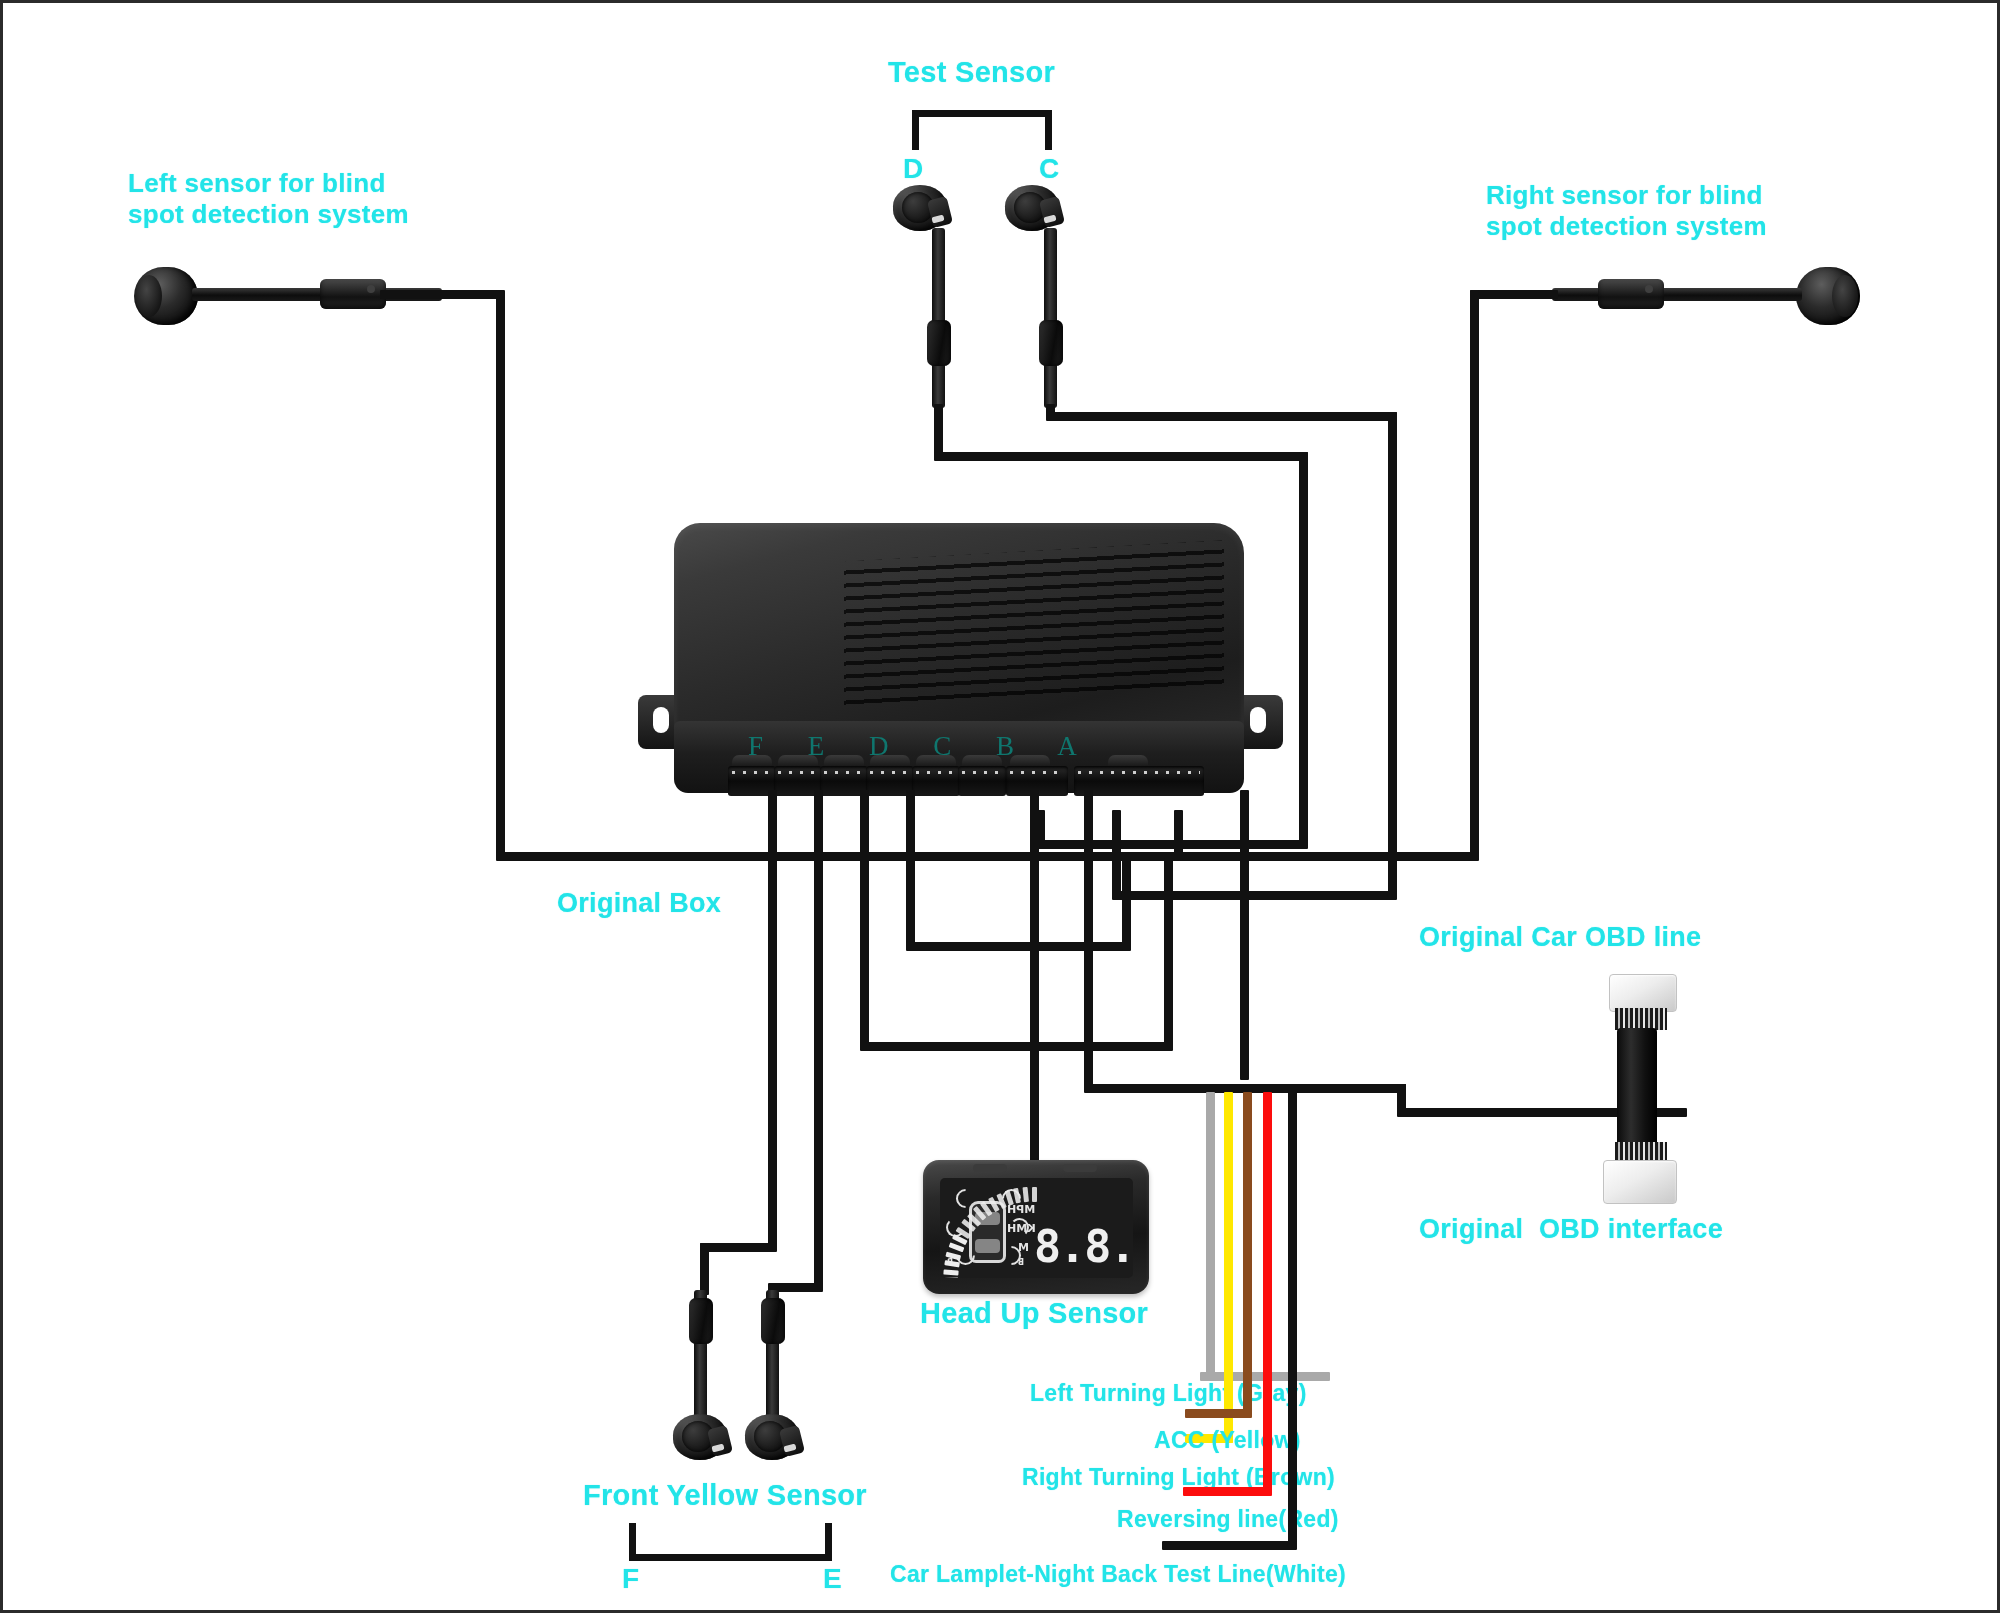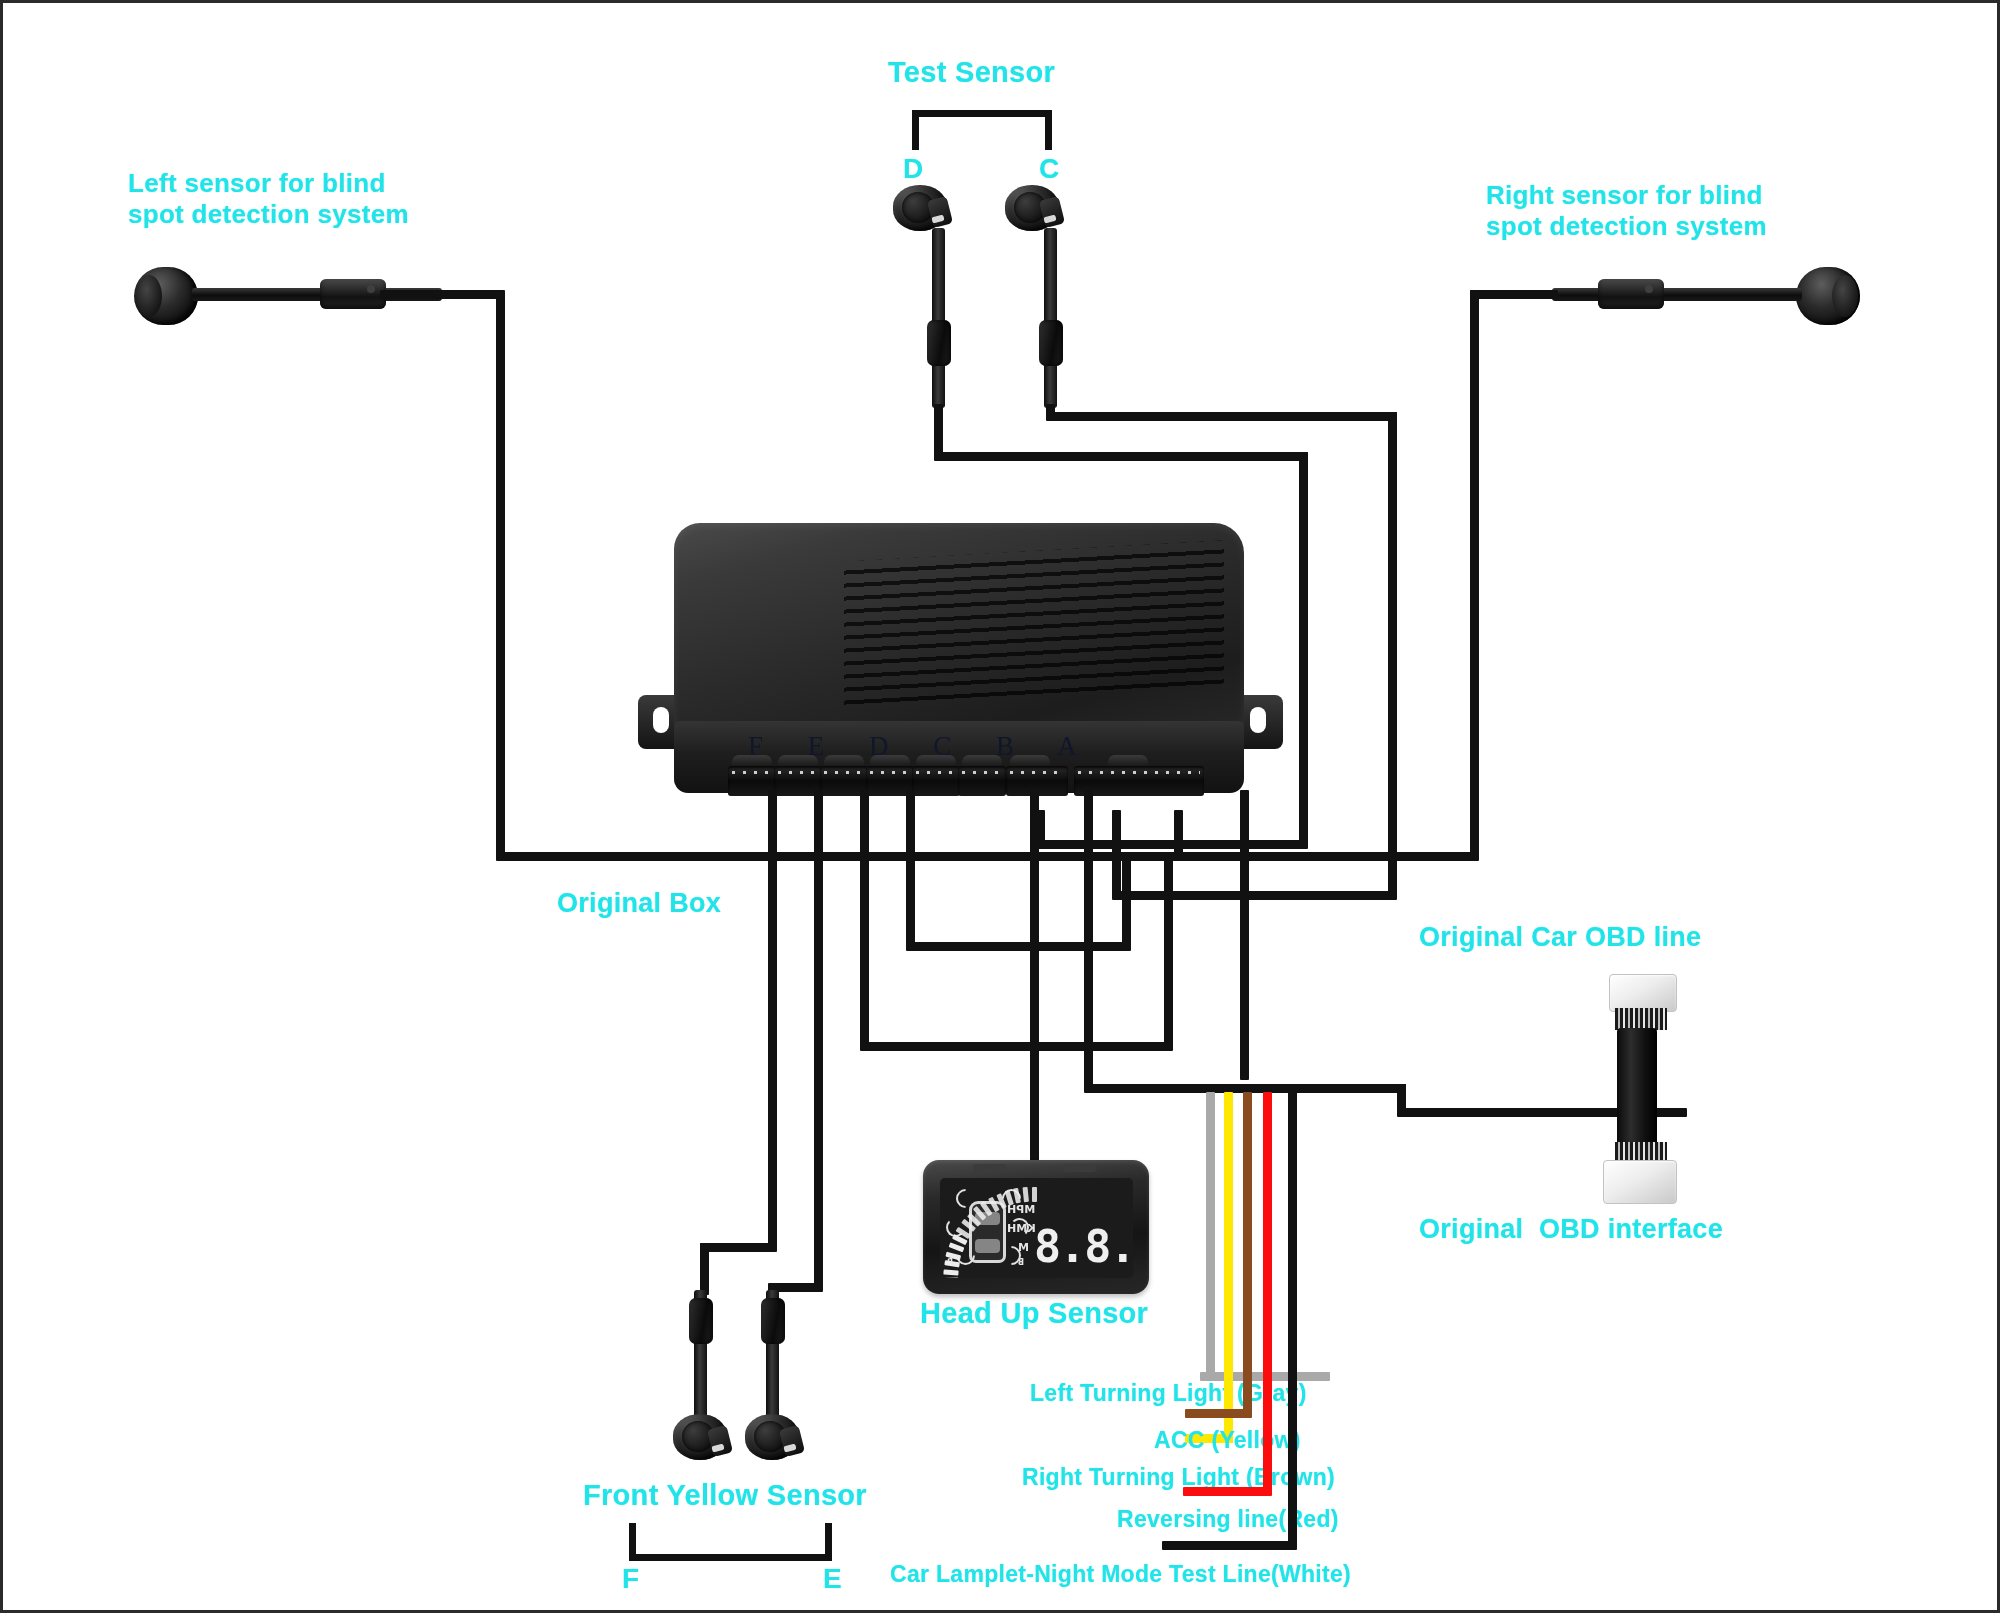"F E D C B" .cb-letters { color: #0f172a -> #0f766e }
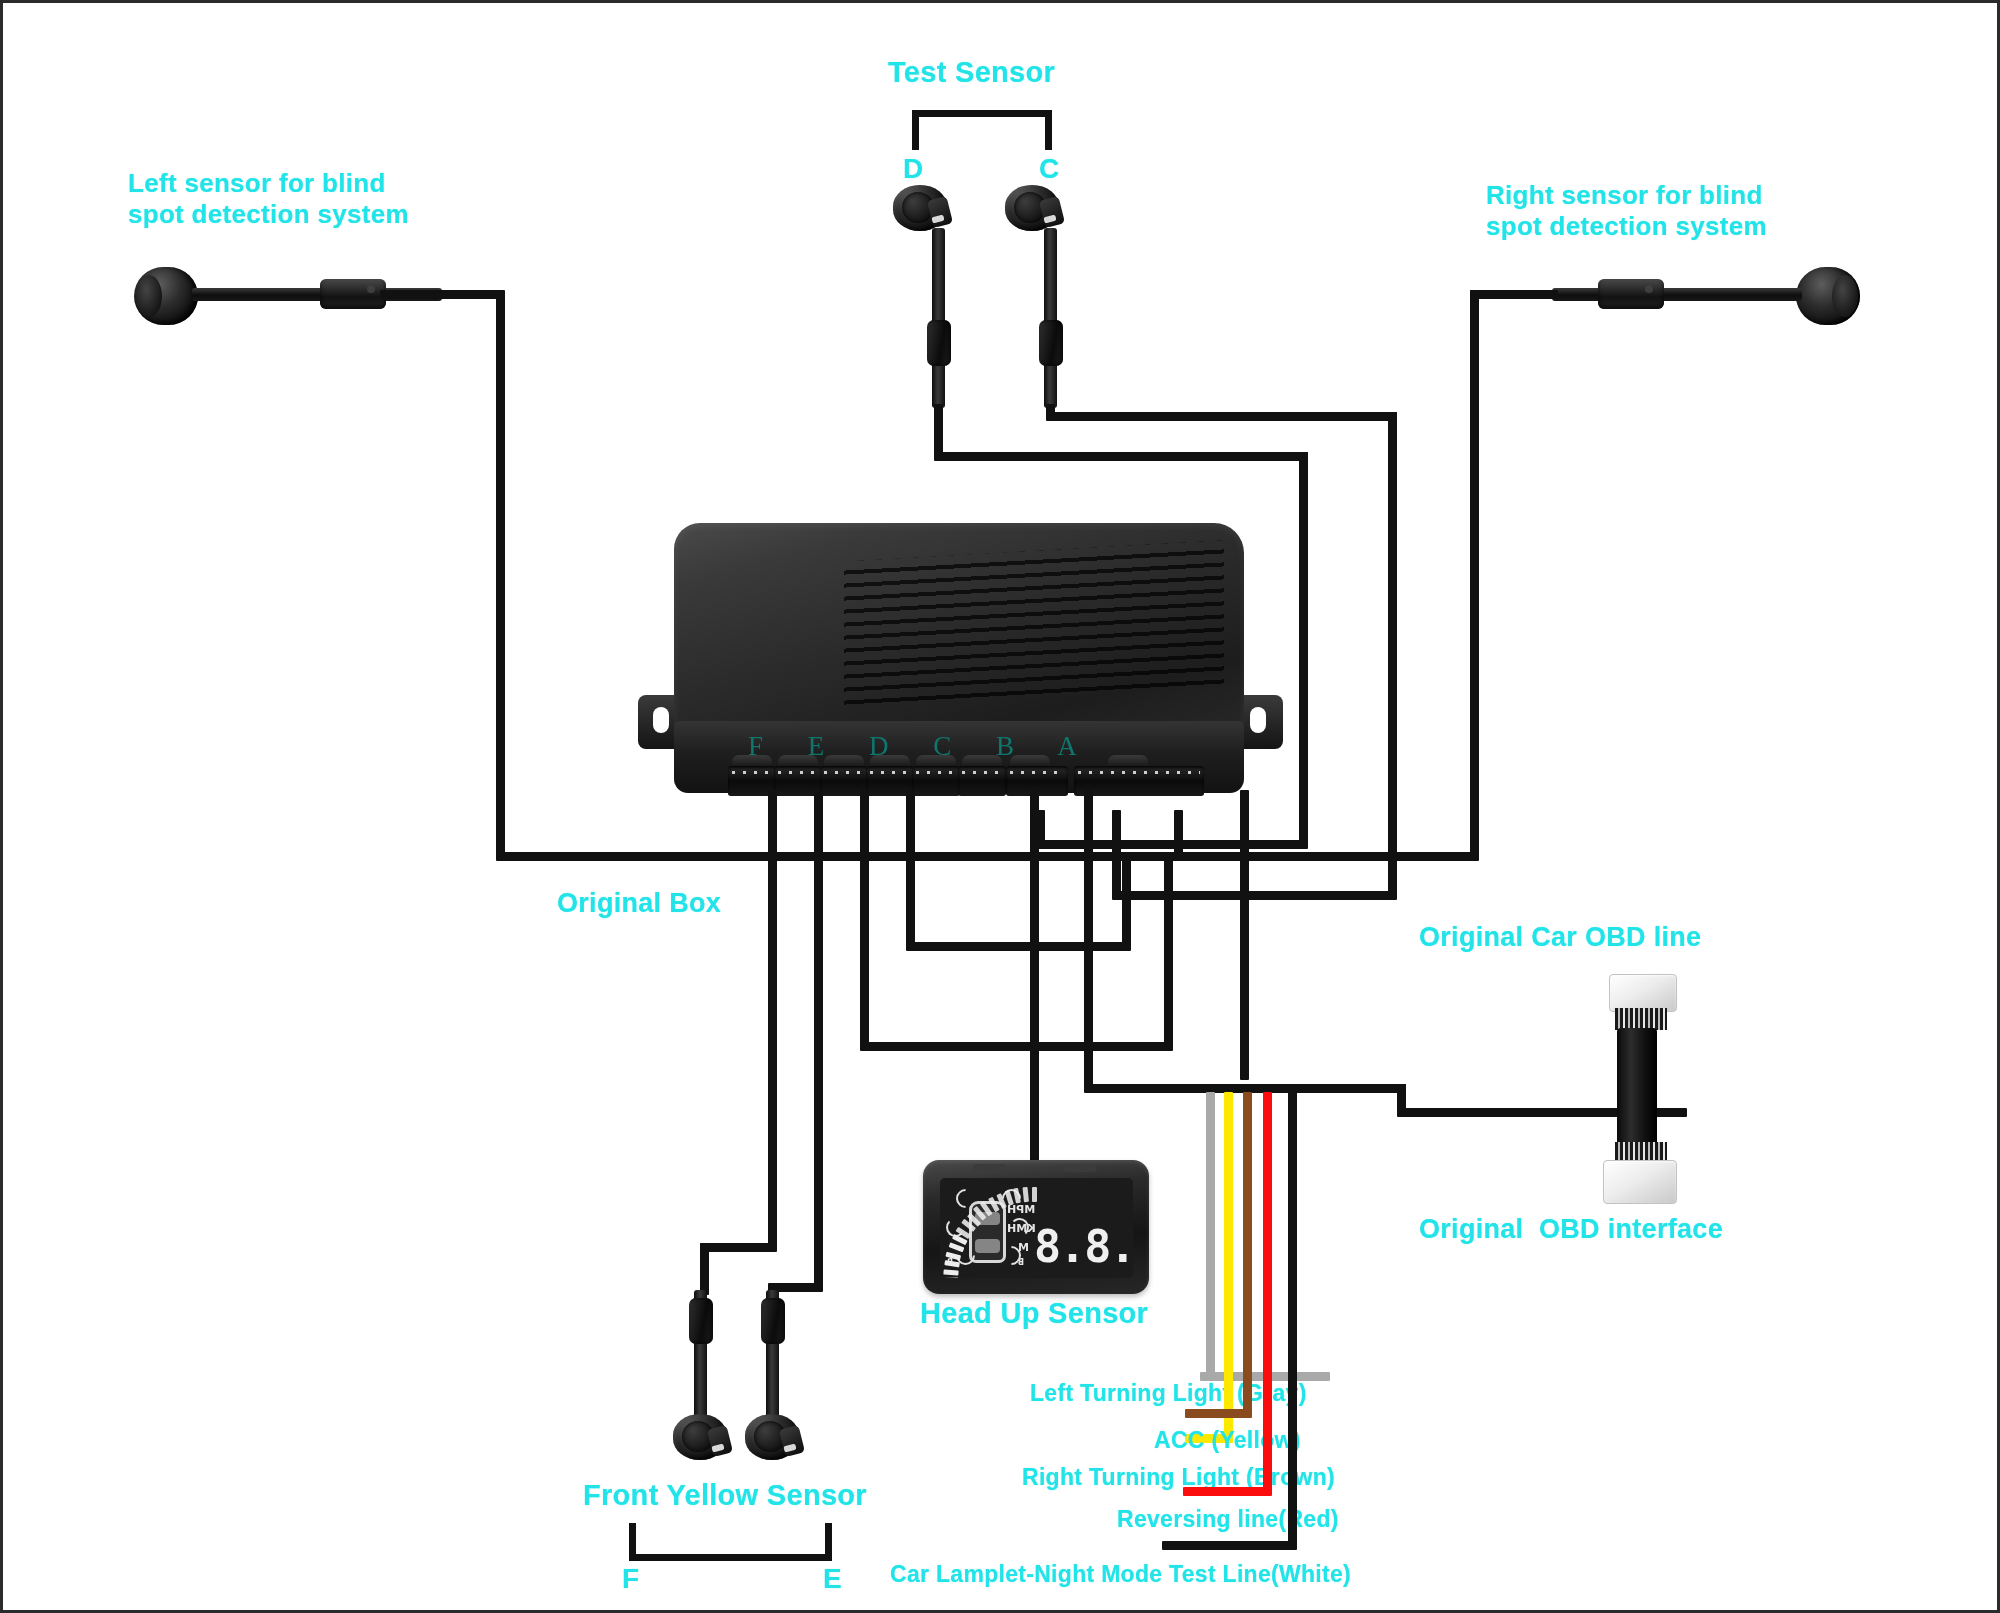"Car Lamplet-Night Mode Test Line(White)" div.lbl { text: Mode -> Back }
